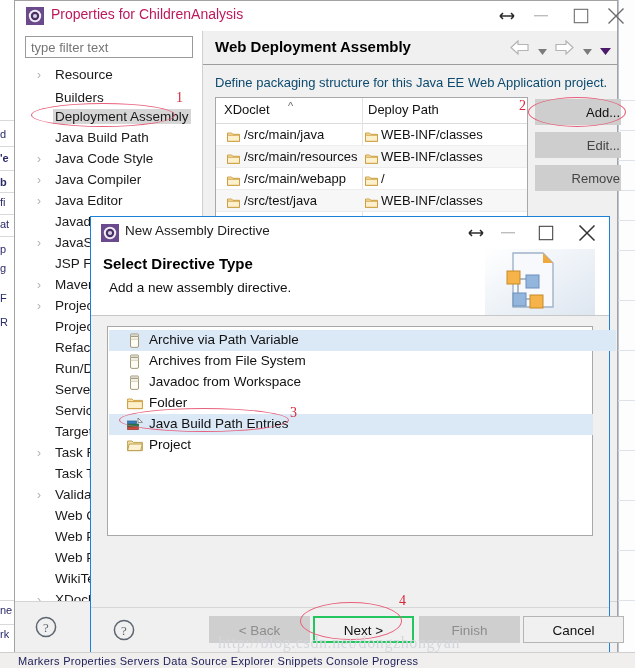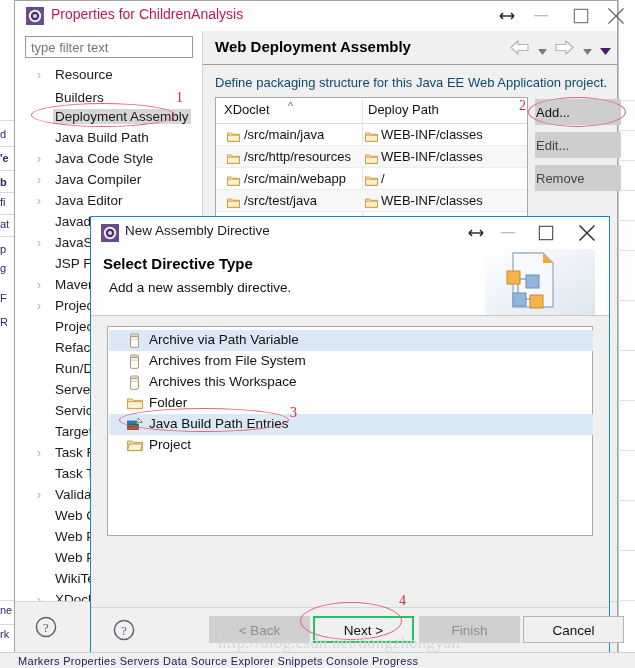"Add..." .sbtn { text-align: left -> right }
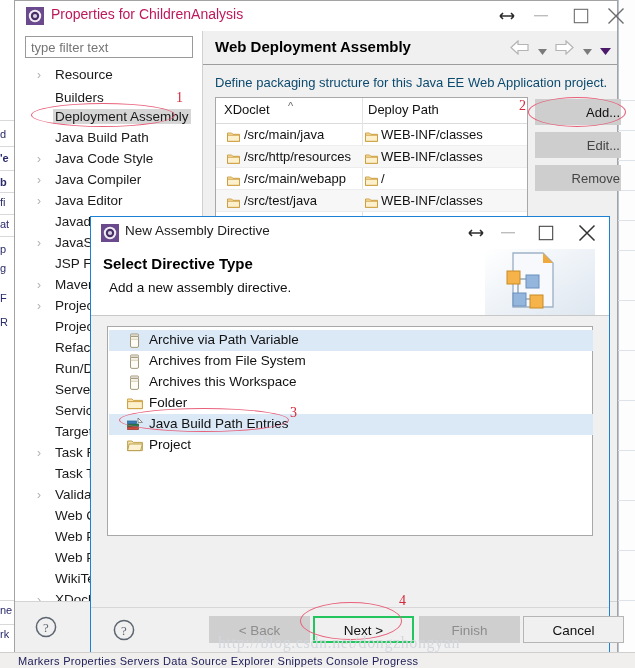"/src/http/resources" span.cell { text: /src/http/resources -> /src/main/resources }
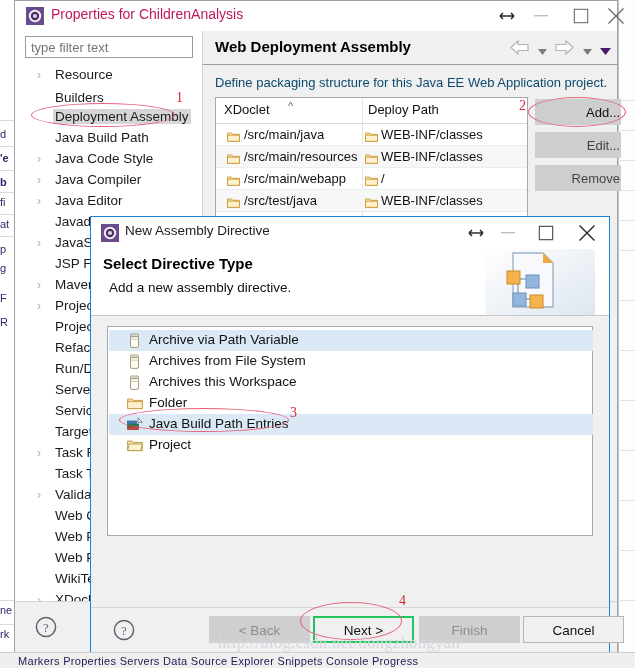"Archive via Path Variable" div.ditem { padding-left: none -> 23px }
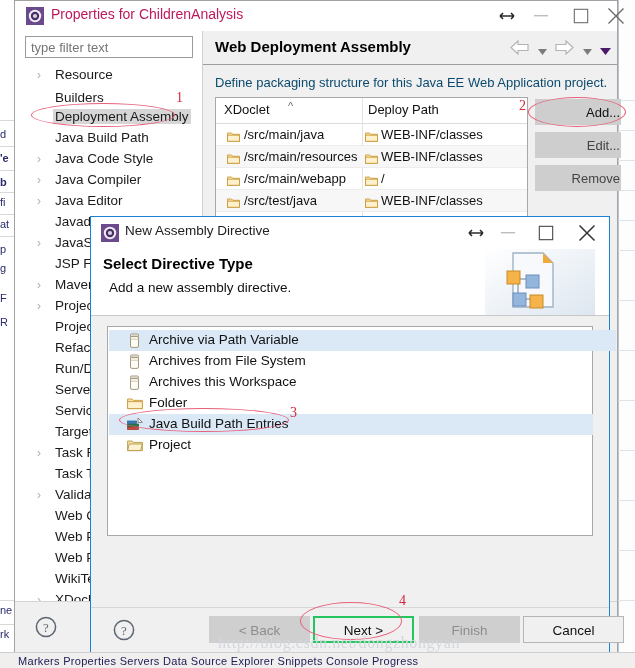"Archives this Workspace" span.dlabel { text: Archives this -> Javadoc from }
